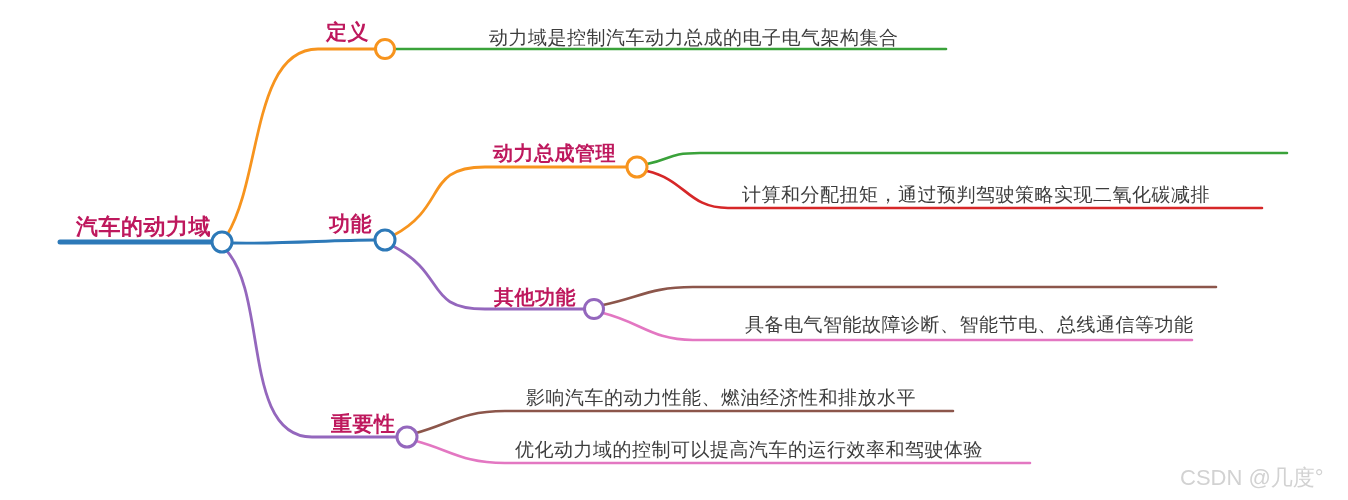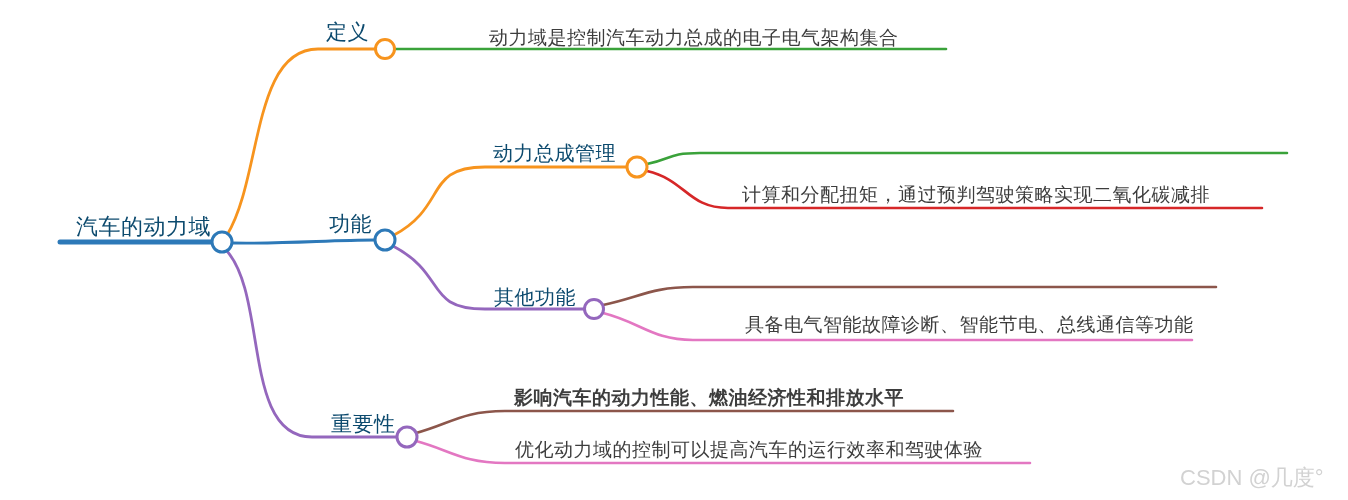"定义" .node-label { color: #0c4a6e -> #be185d; font-weight: 400 -> 700 }
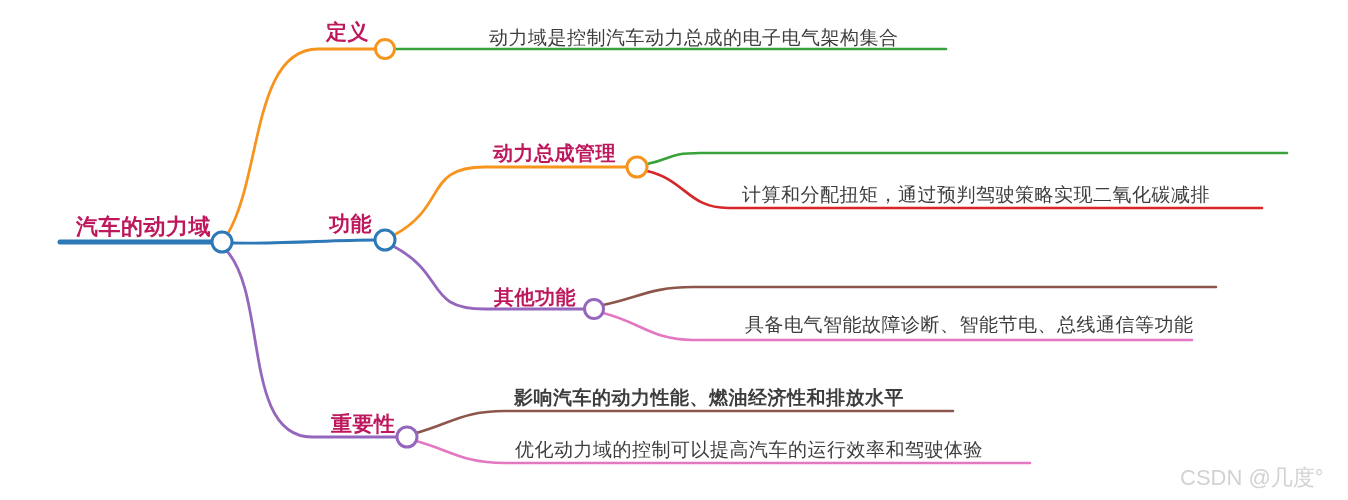"影响汽车的动力性能、燃油经济性和排放水平" div.leaf-text { font-weight: bold -> none; left: 514px -> 526px }
